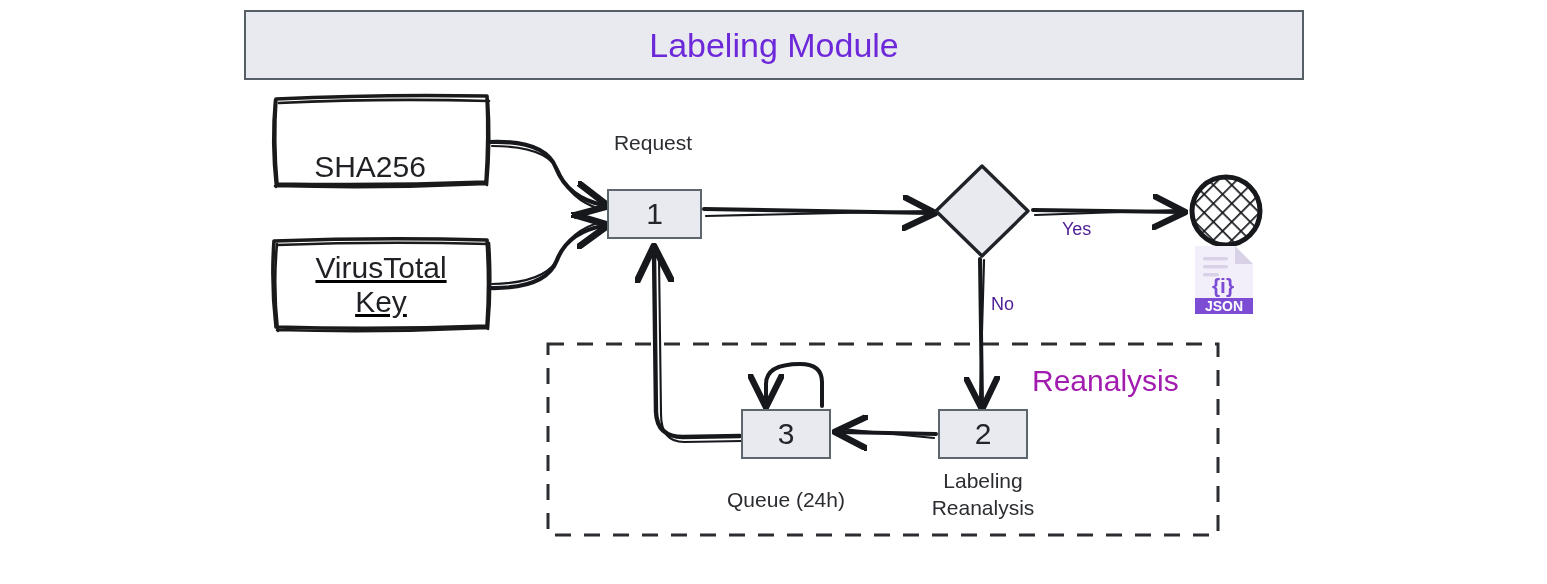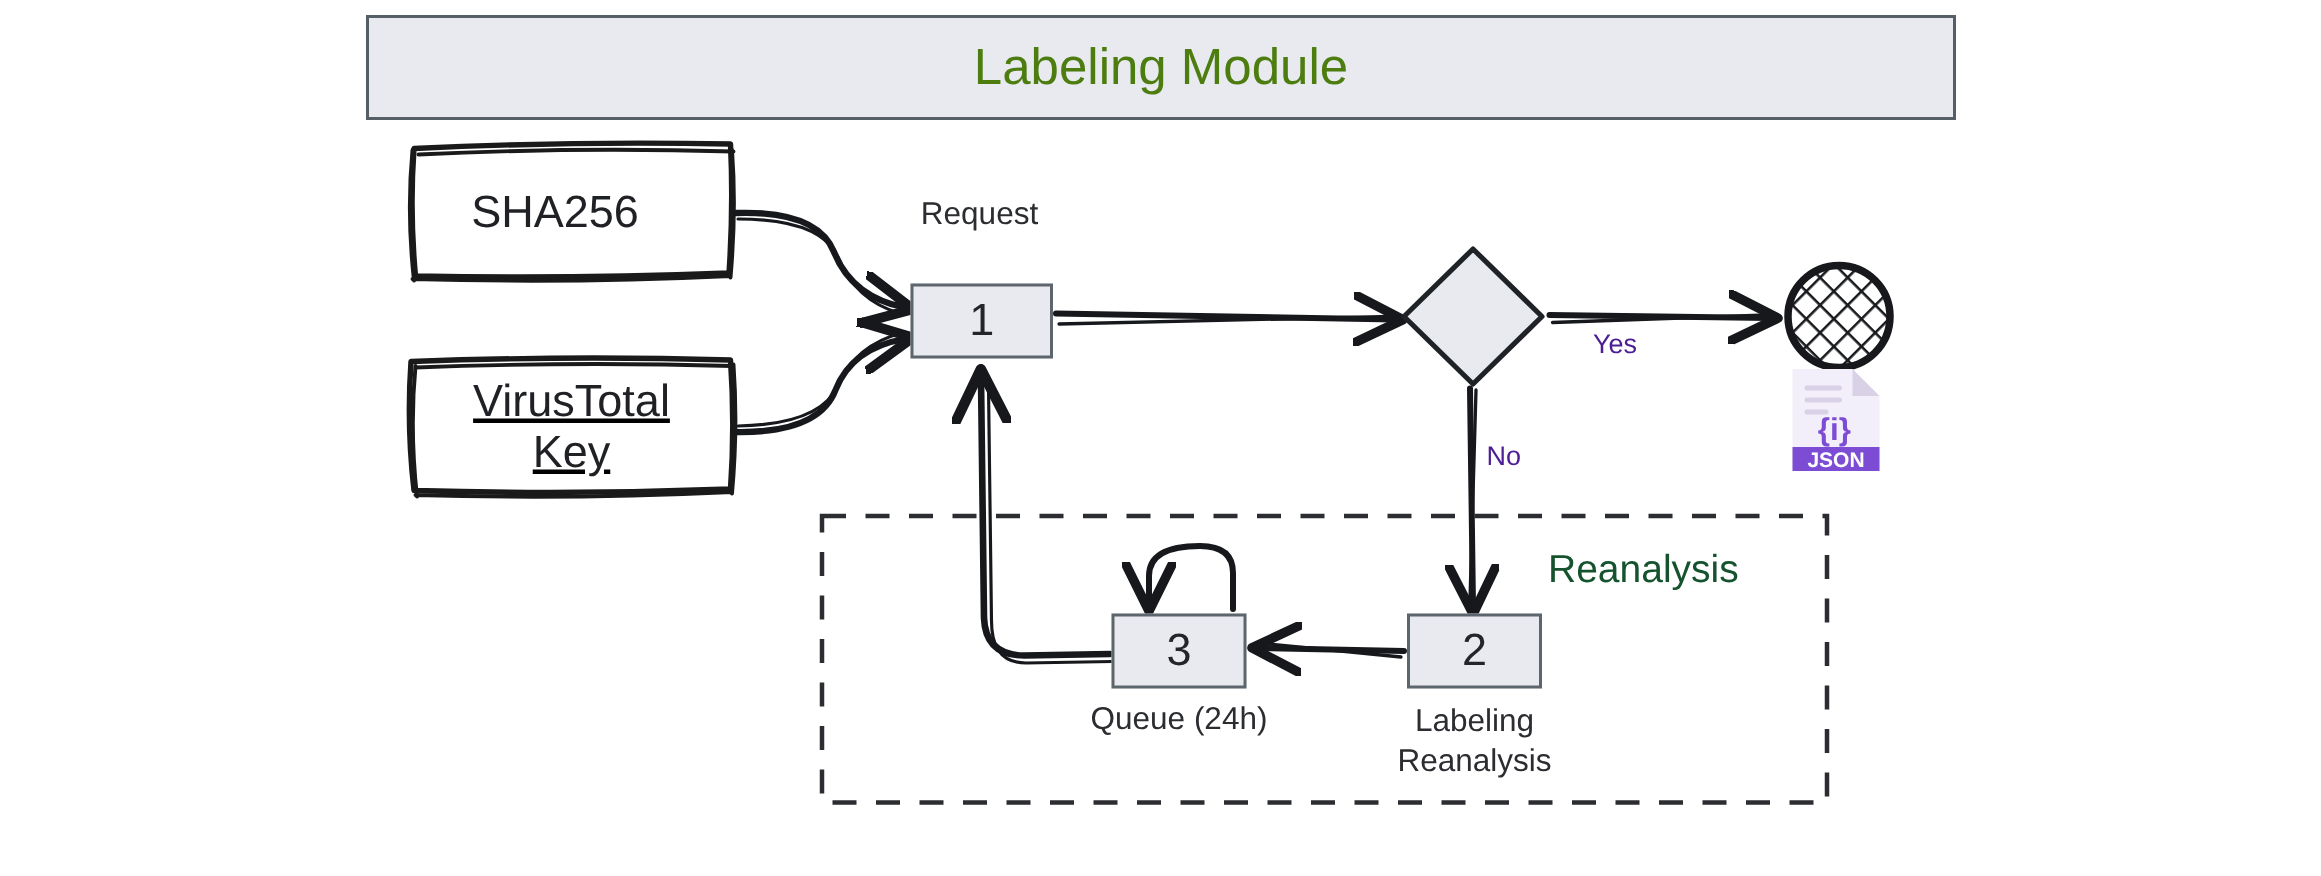"Labeling Module" #title-bar .txt { color: #4d7c0f -> #6d28d9 }
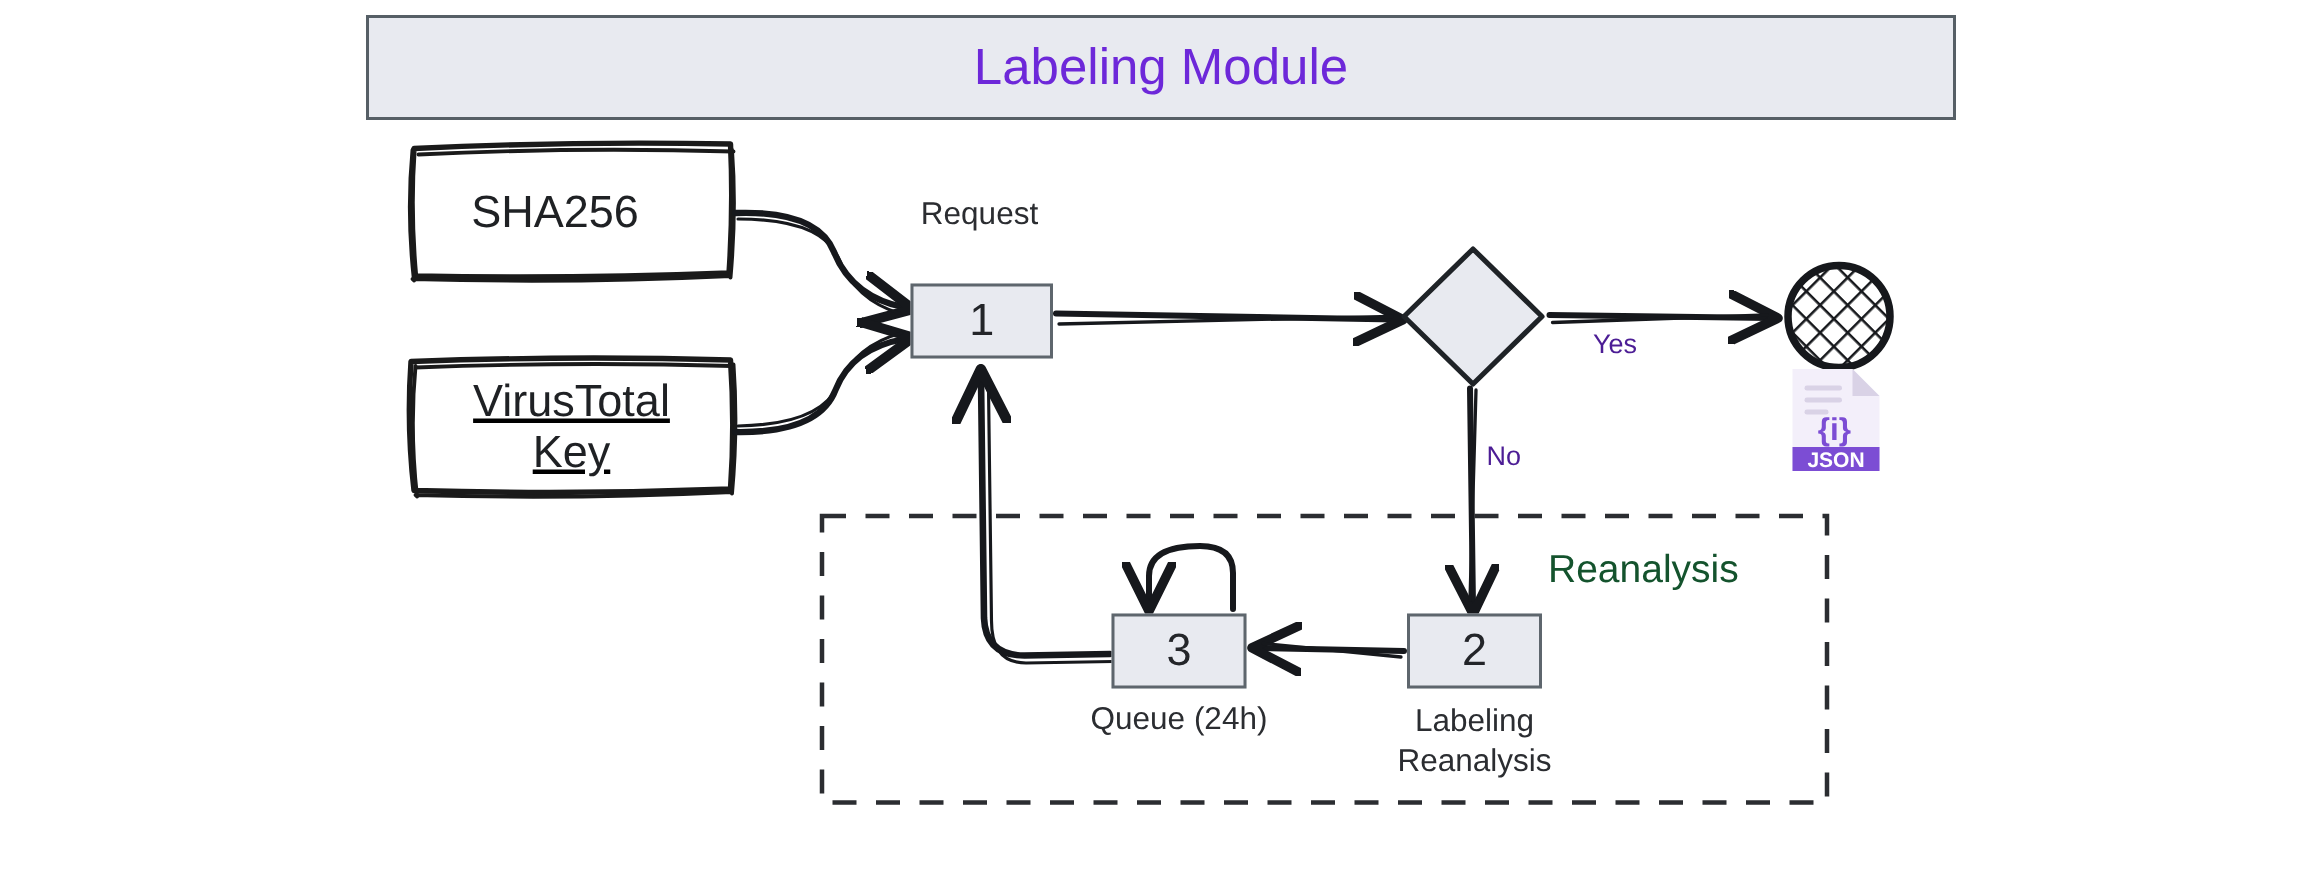"SHA256" div.ov { align-items: none -> flex-end }
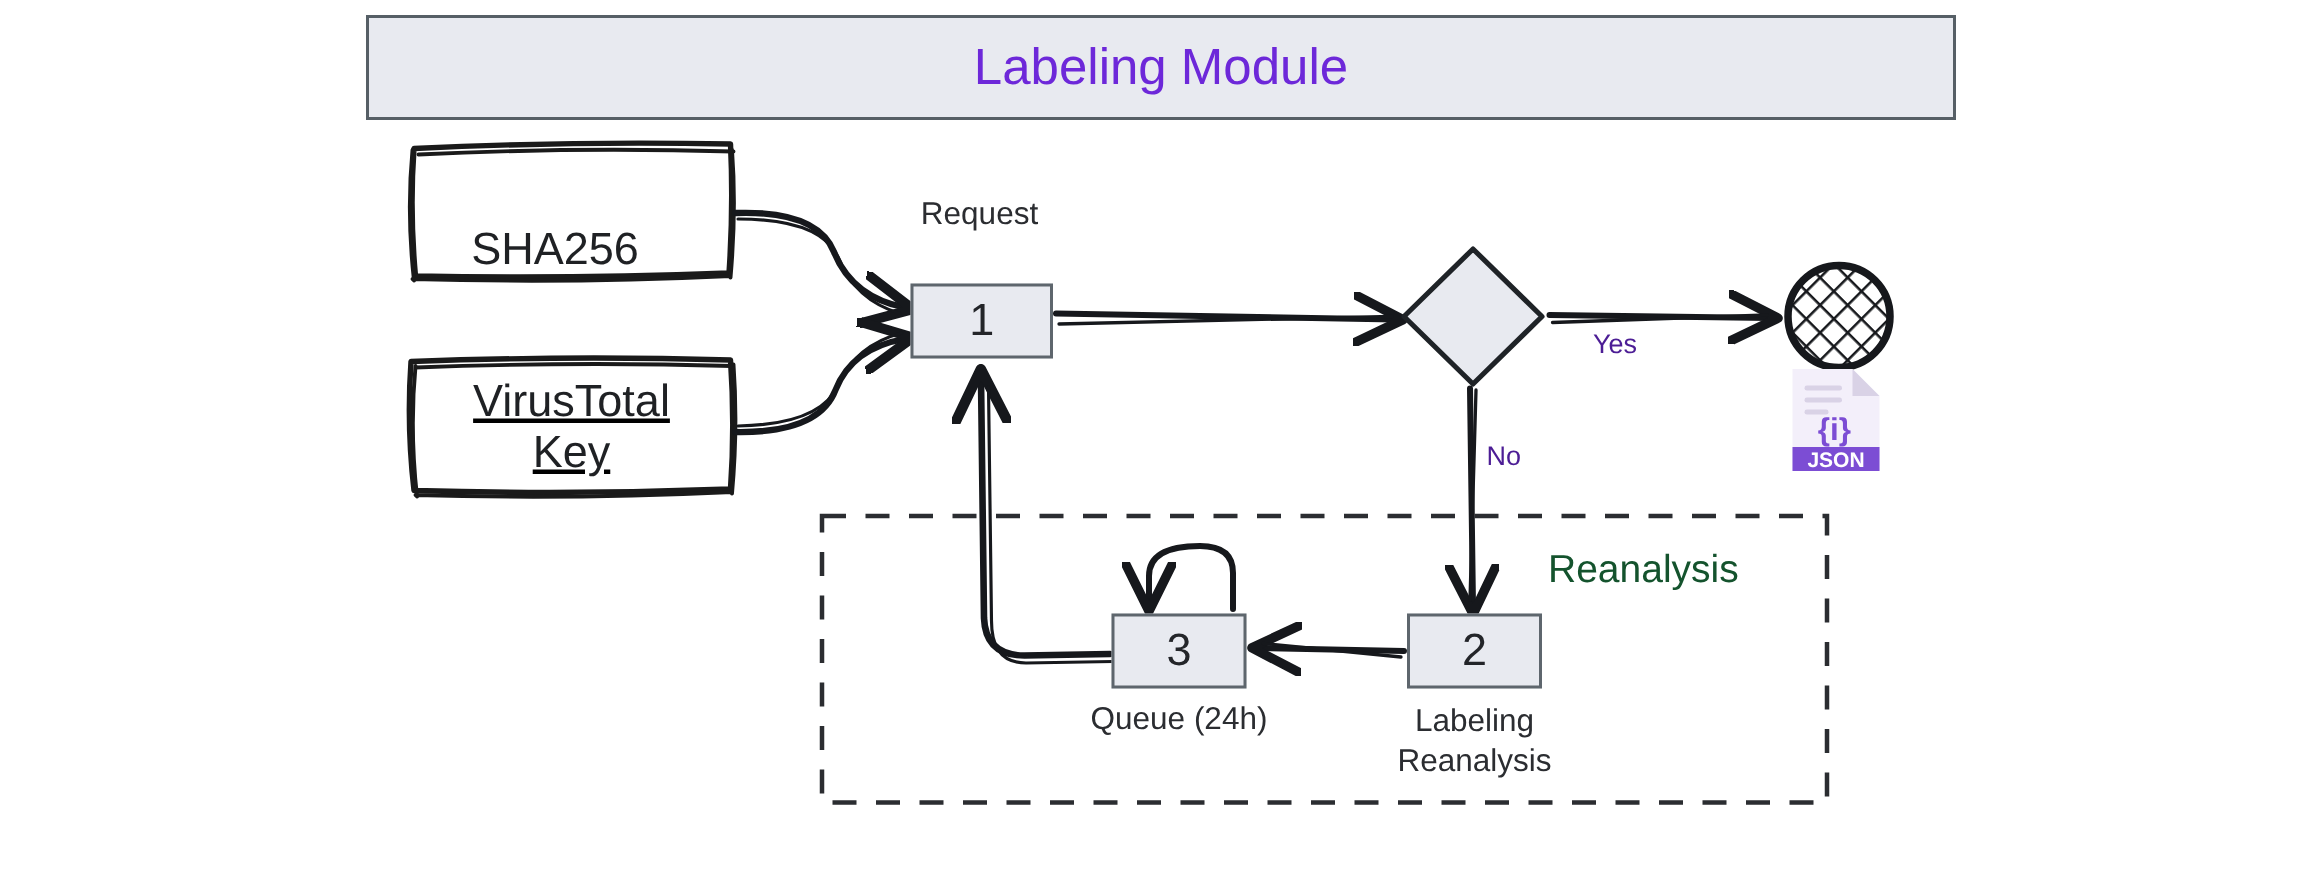"Reanalysis" .cap-lg { color: #14532d -> #a21caf; font-size: 26px -> 30px }
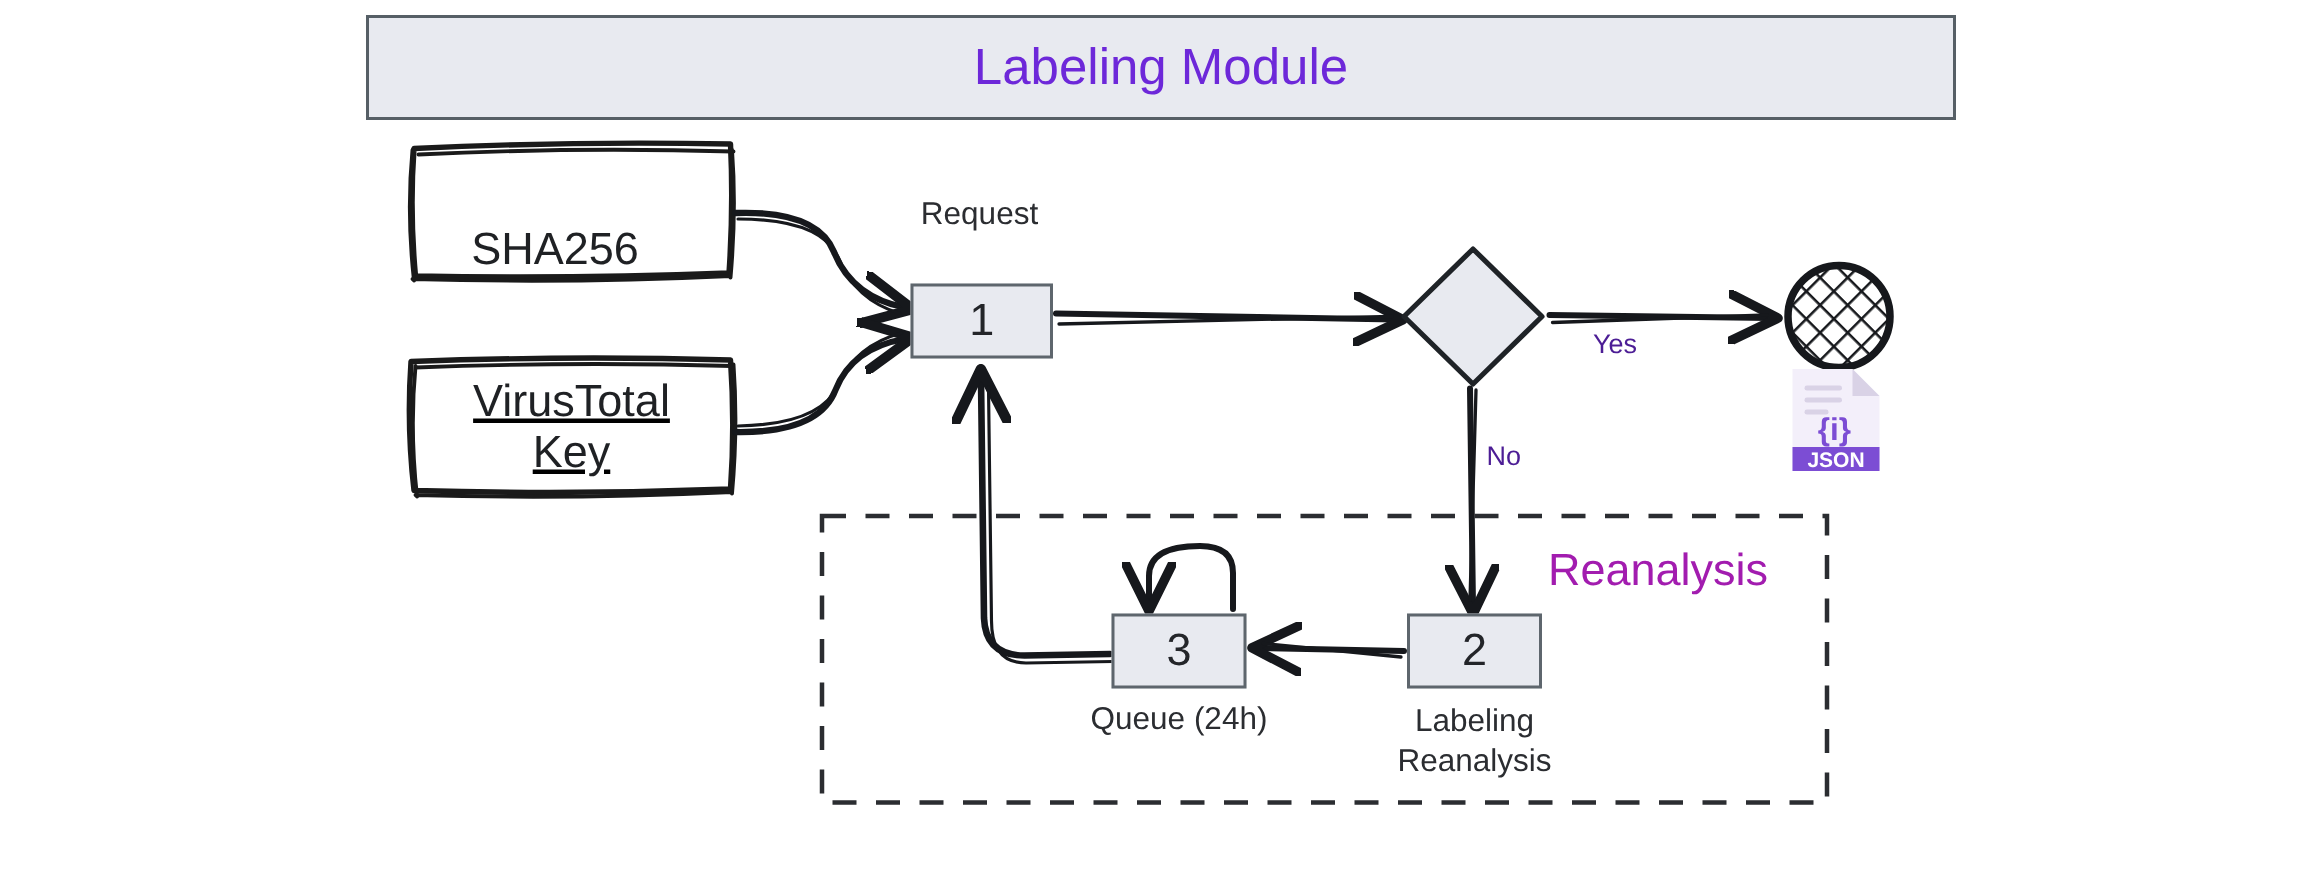"Queue (24h)" div.ov { top: 468px -> 488px }
